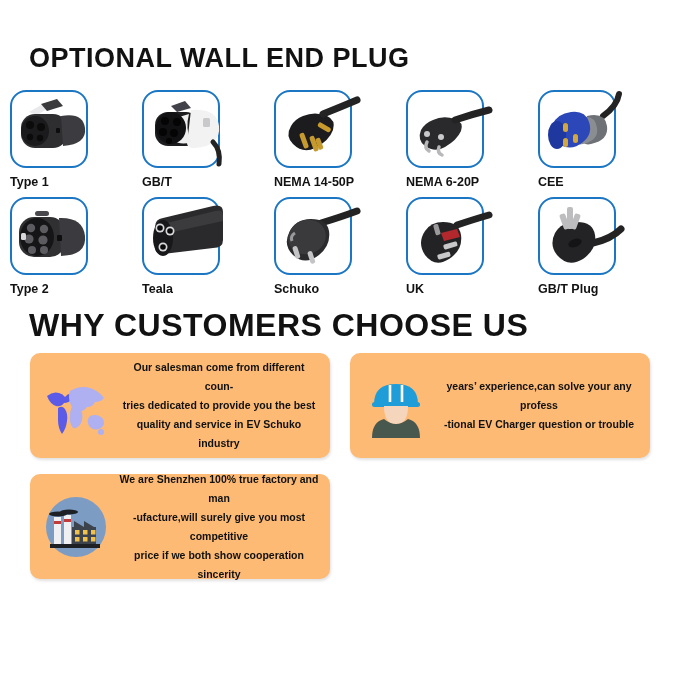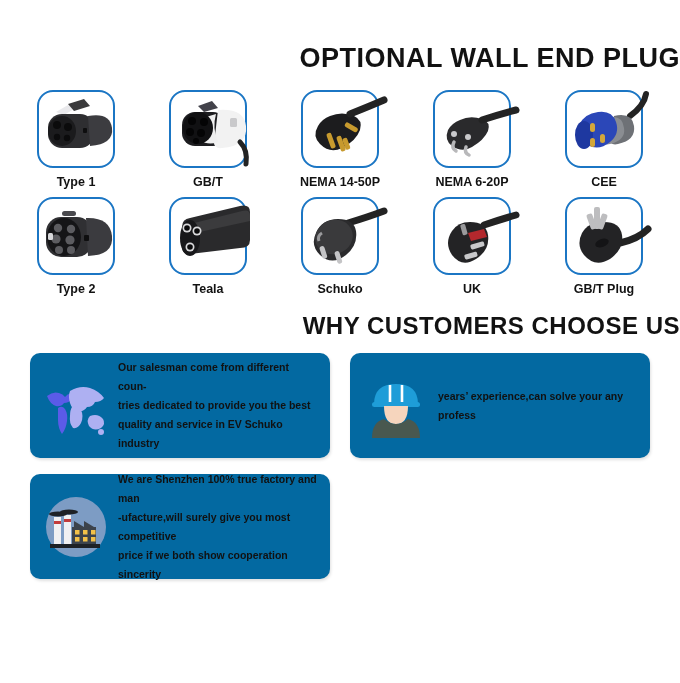"OPTIONAL WALL END PLUG" .section-title { margin-left: none -> 29px; text-align: right -> left }
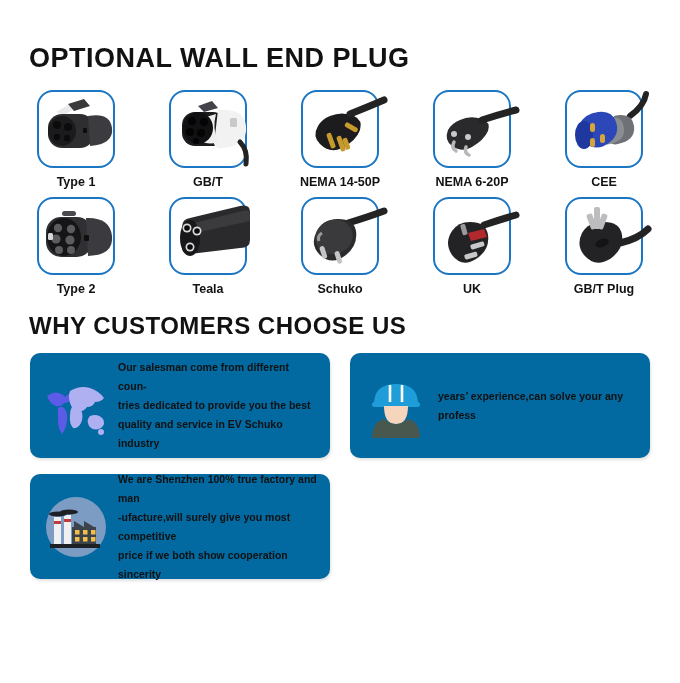"Type 1" .plug-cell { align-items: center -> flex-start }
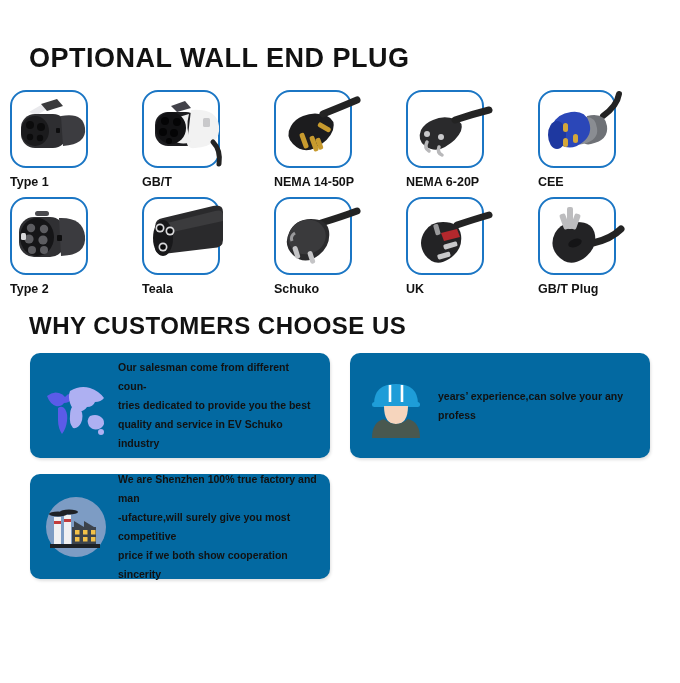"WHY CUSTOMERS CHOOSE US" #title-why { font-size: 24px -> 32px }
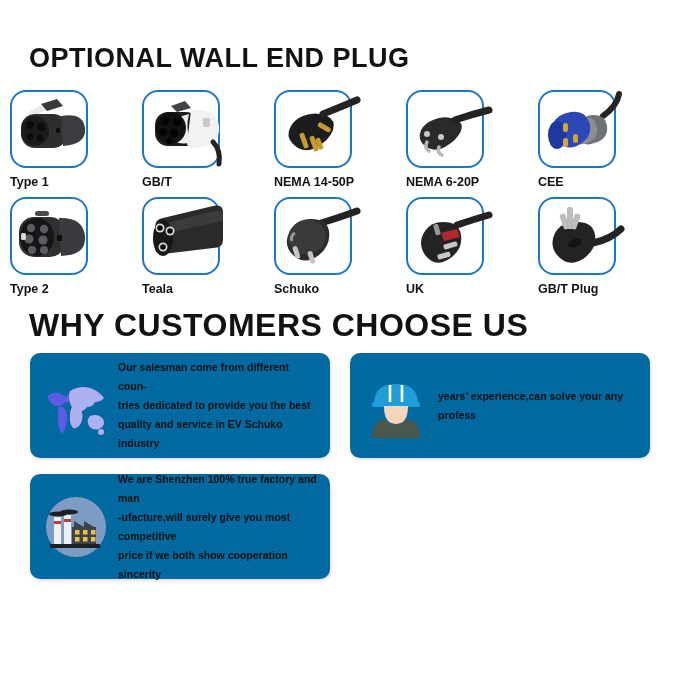"Our salesman come from different" .feature-box { background: #0369a1 -> #fdba74; text-align: none -> center }
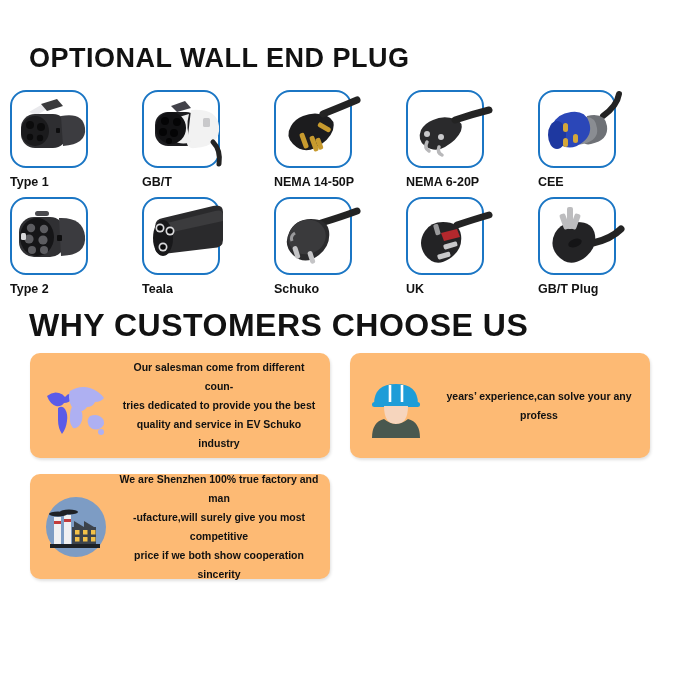"-tional EV Charger question or" span { html: none -> <span>-tional EV Charger question or trouble</span> }
